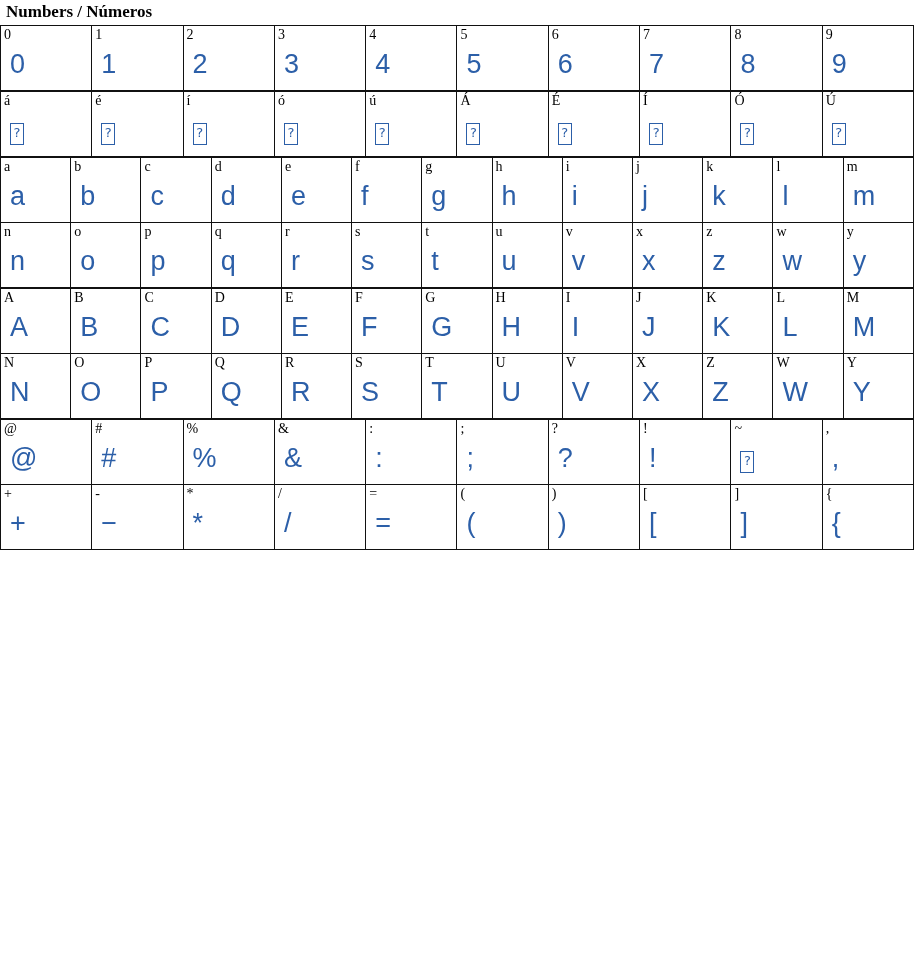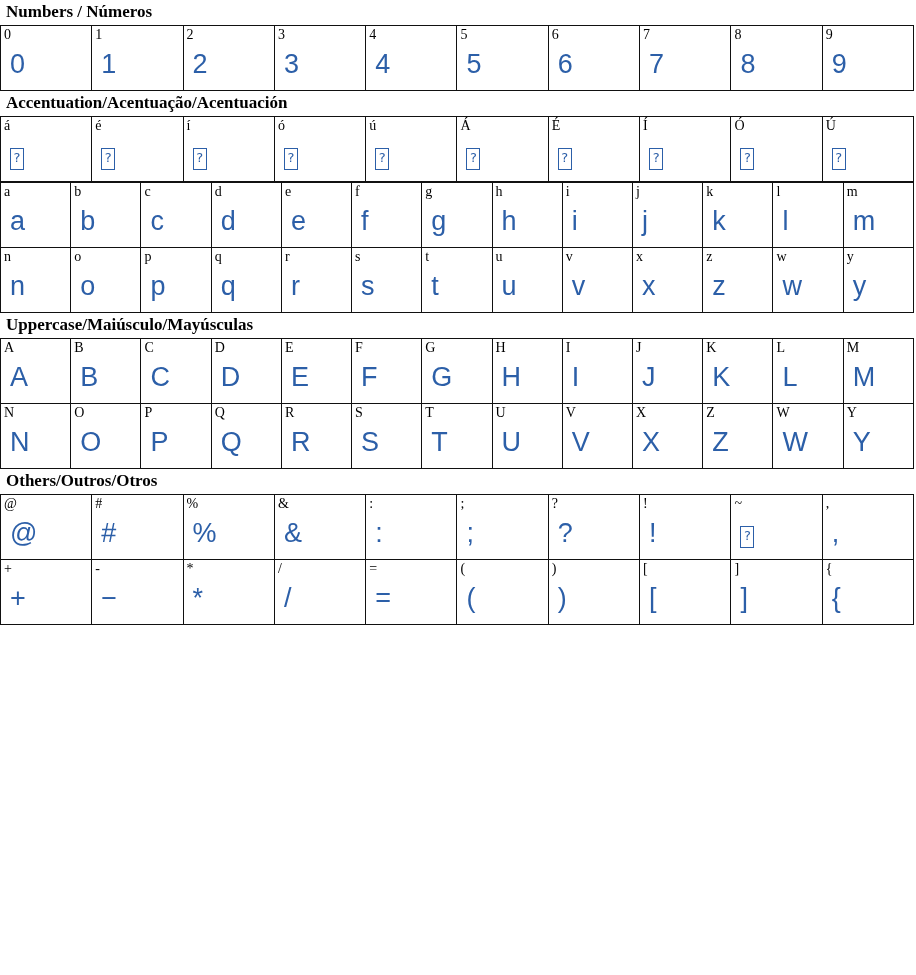"Accentuation/Acentuação/Acentuación" div.section-title { html: <div>Accentuation/Acentuação/Acentuación</div> -> none }
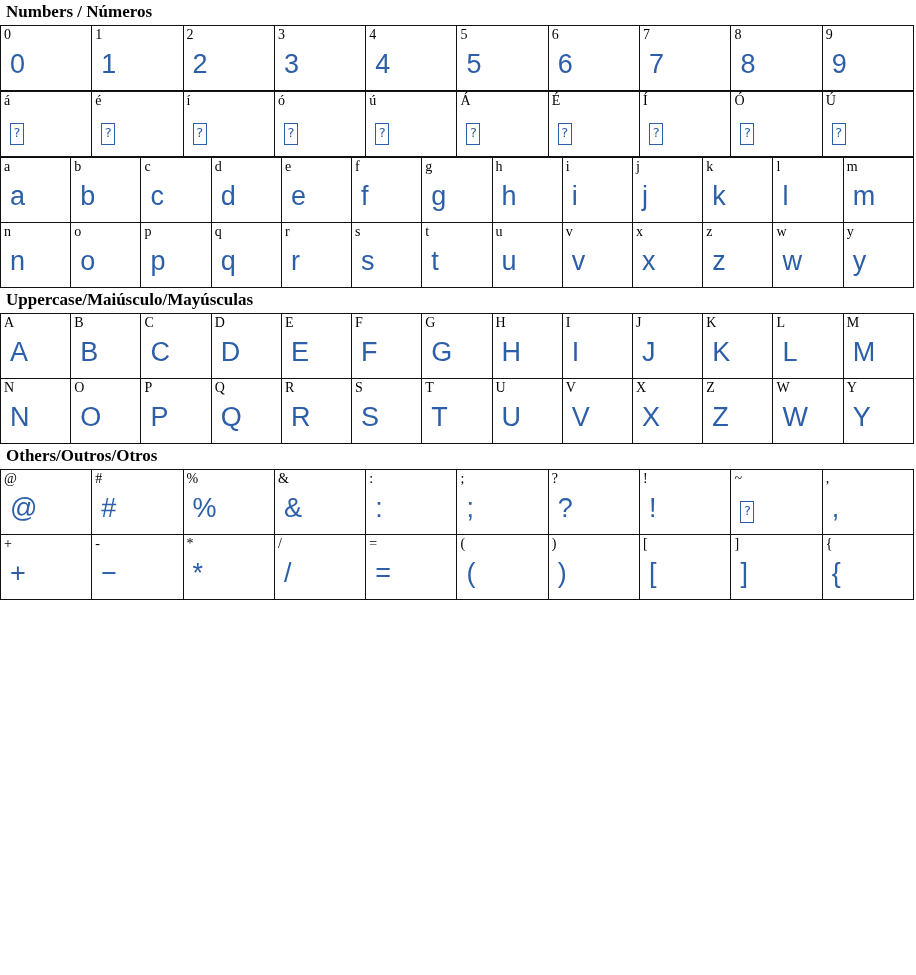"Uppercase/Maiúsculo/Mayúsculas" div.section-title { html: <div>Uppercase/Maiúsculo/Mayúsculas</div> -> none }
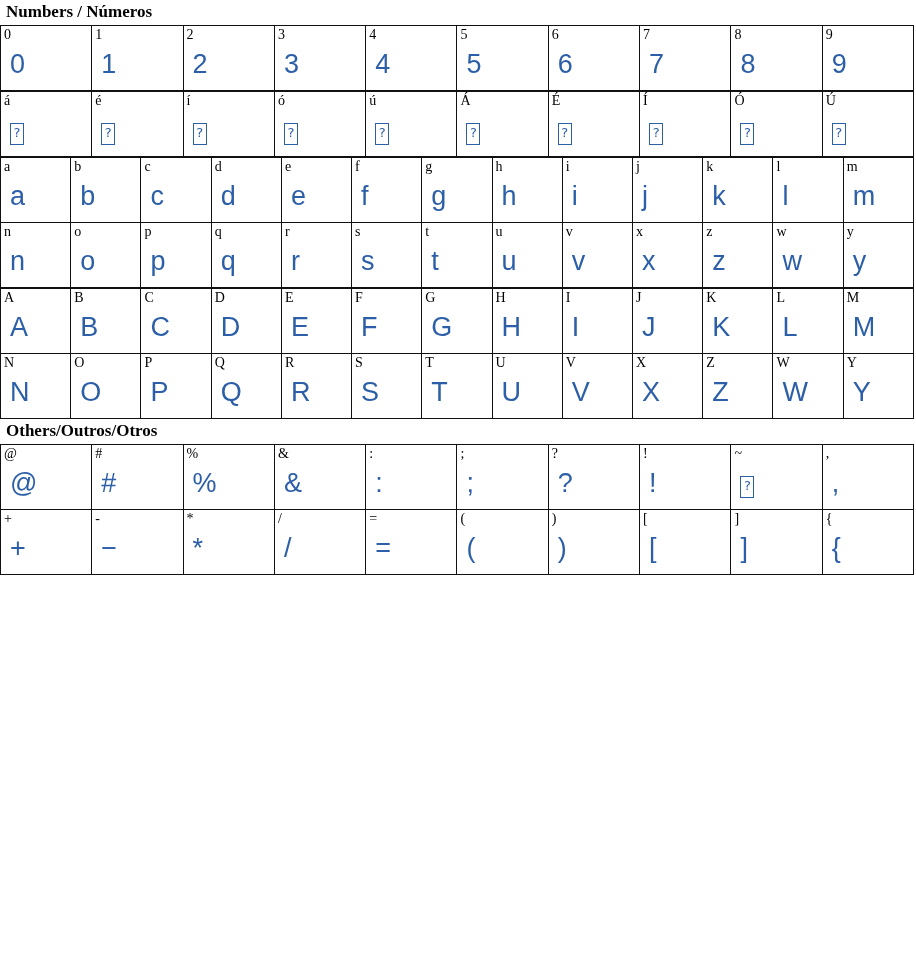"Others/Outros/Otros" div.section-title { html: <div>Others/Outros/Otros</div> -> none }
